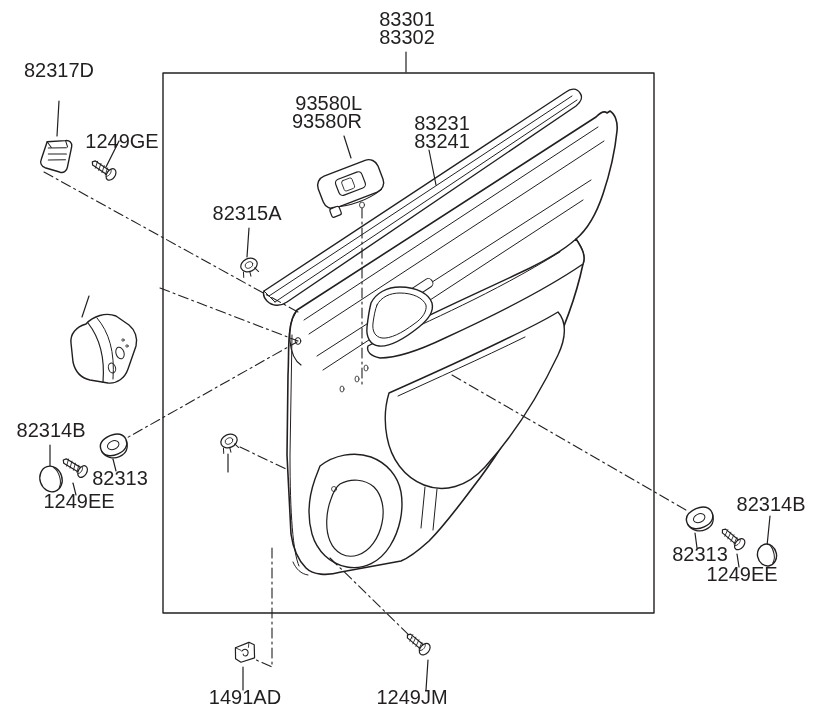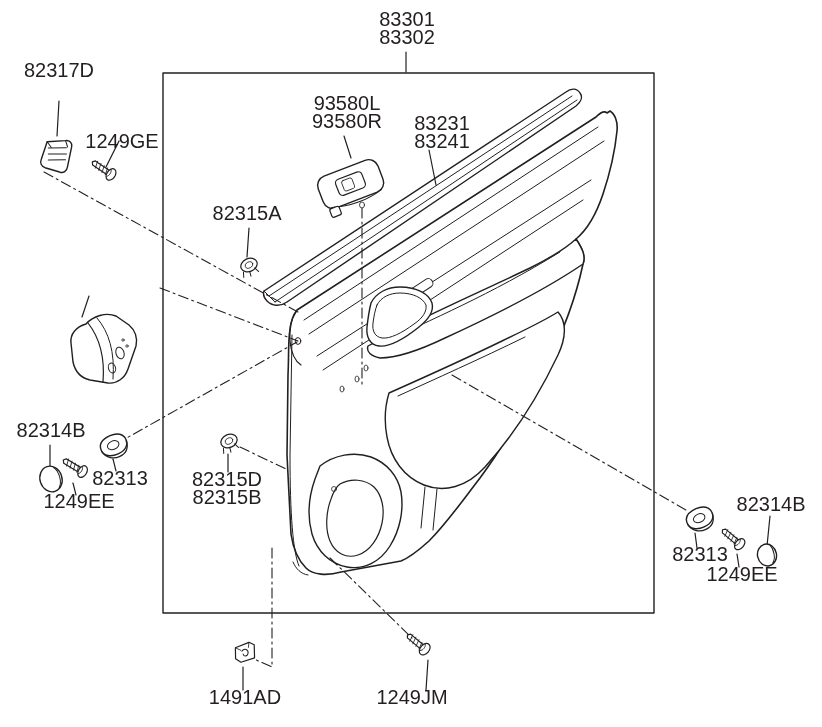"83301" .plabel { text-align: center -> right }
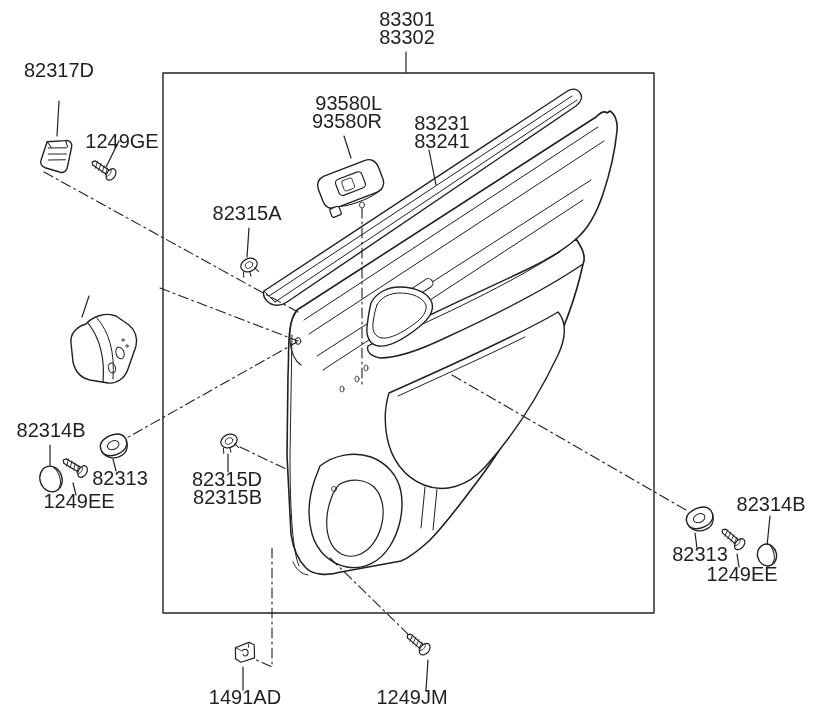"93580L" div.plabel { left: 347px -> 327px }
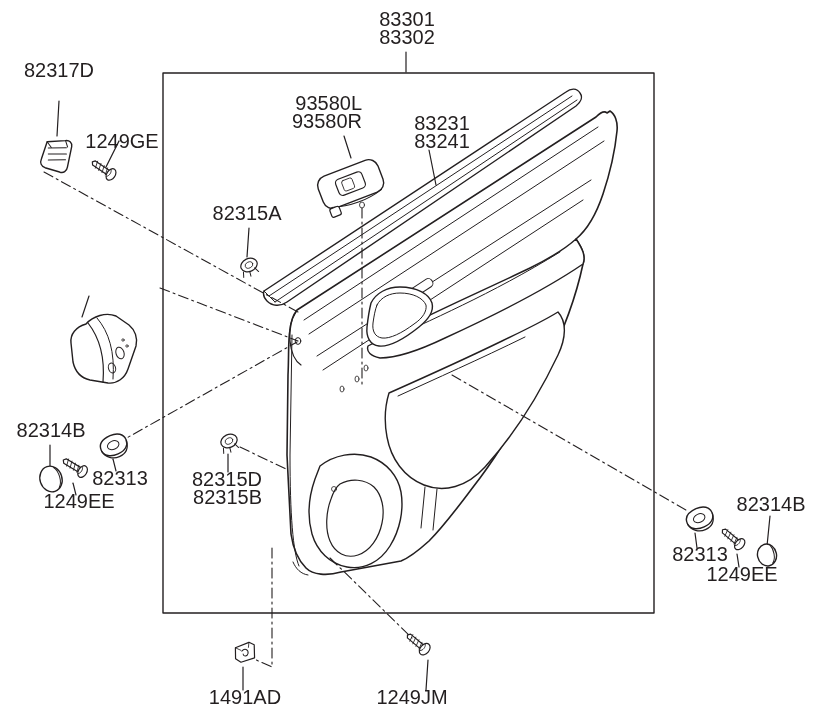"82315D" div.plabel { html: <div> <span>82315D</span> <span>82315B</span> </div> -> none }
